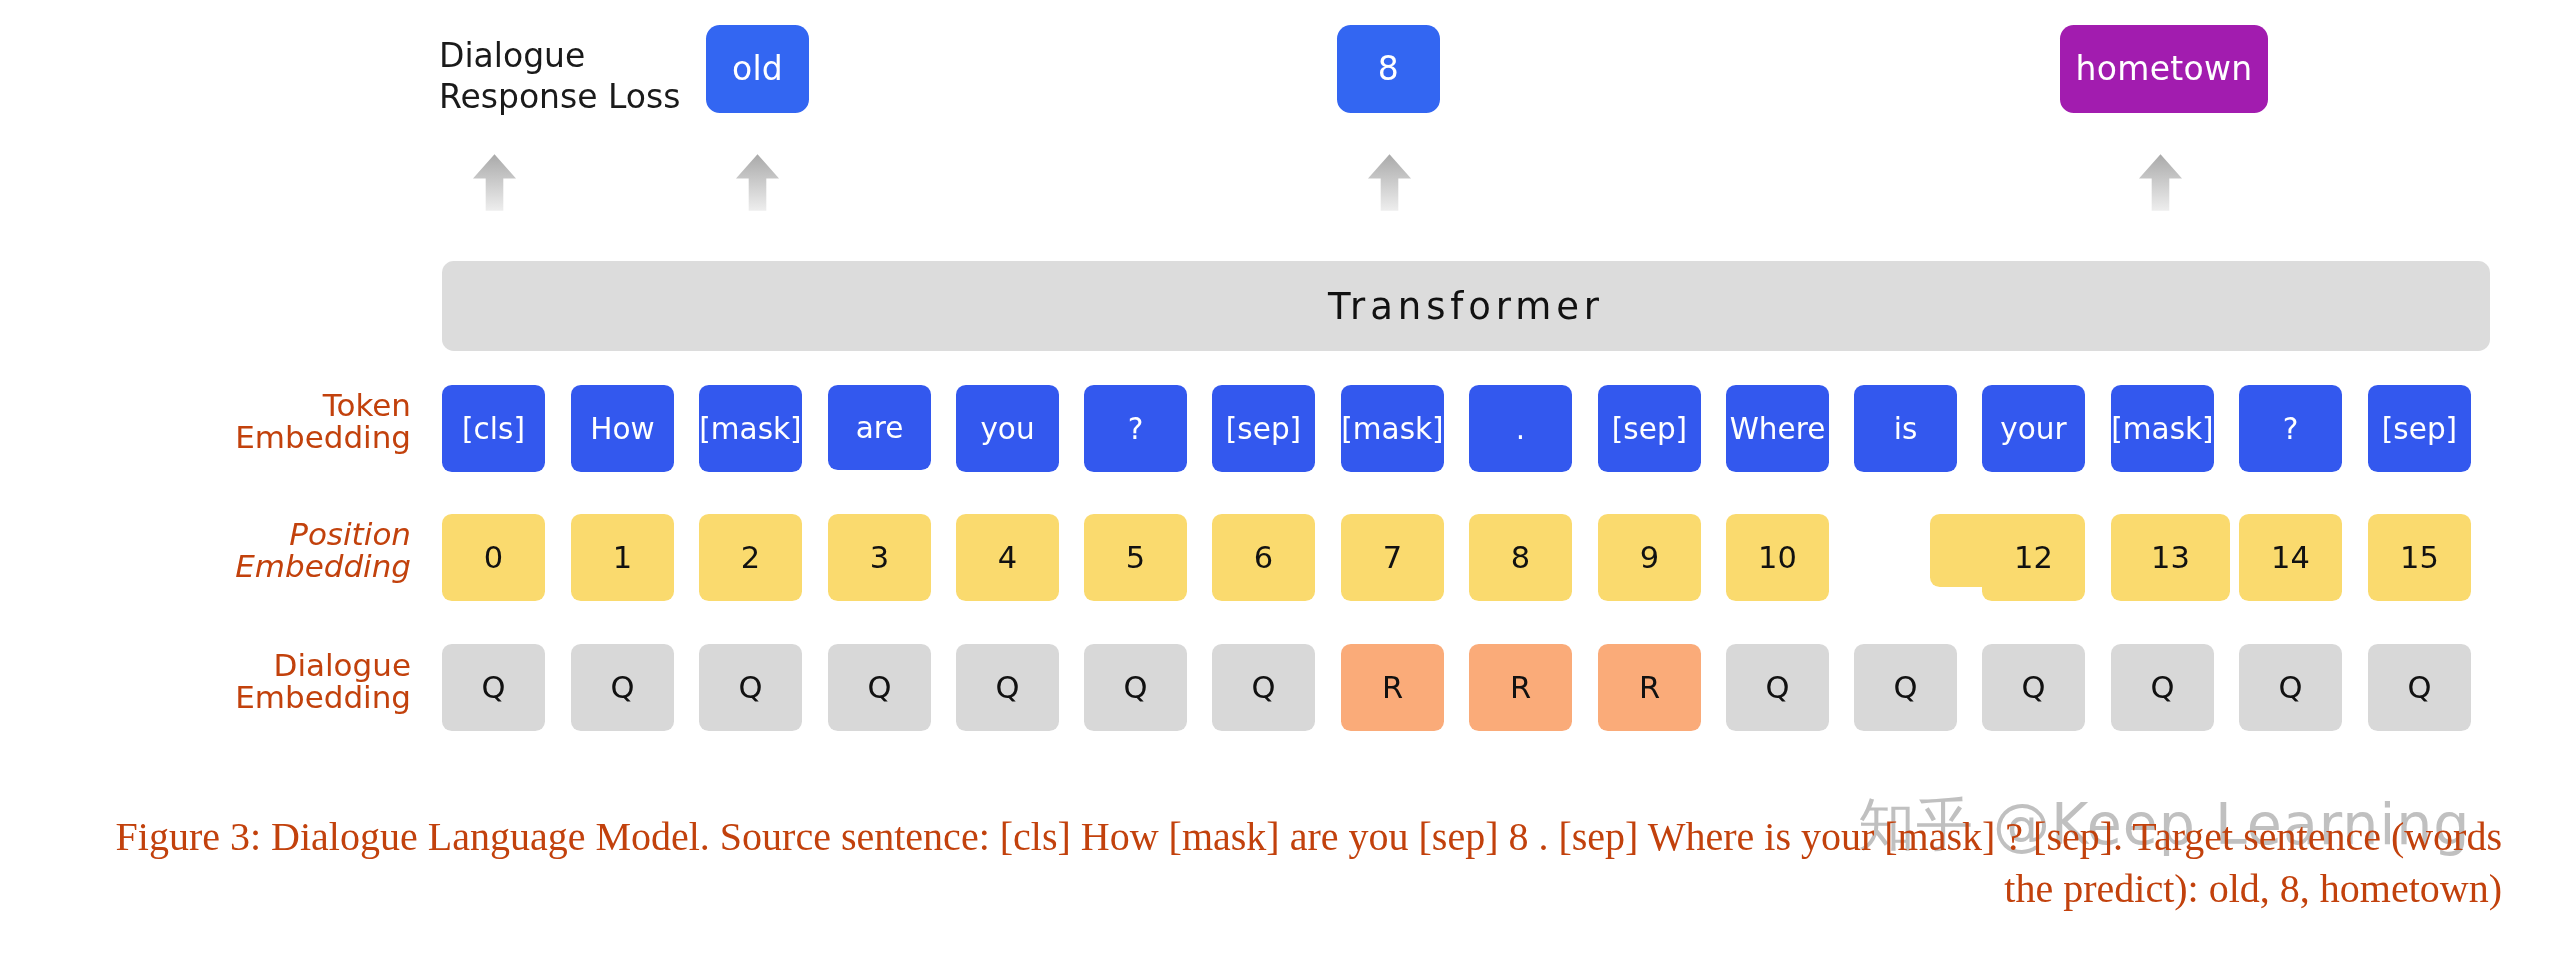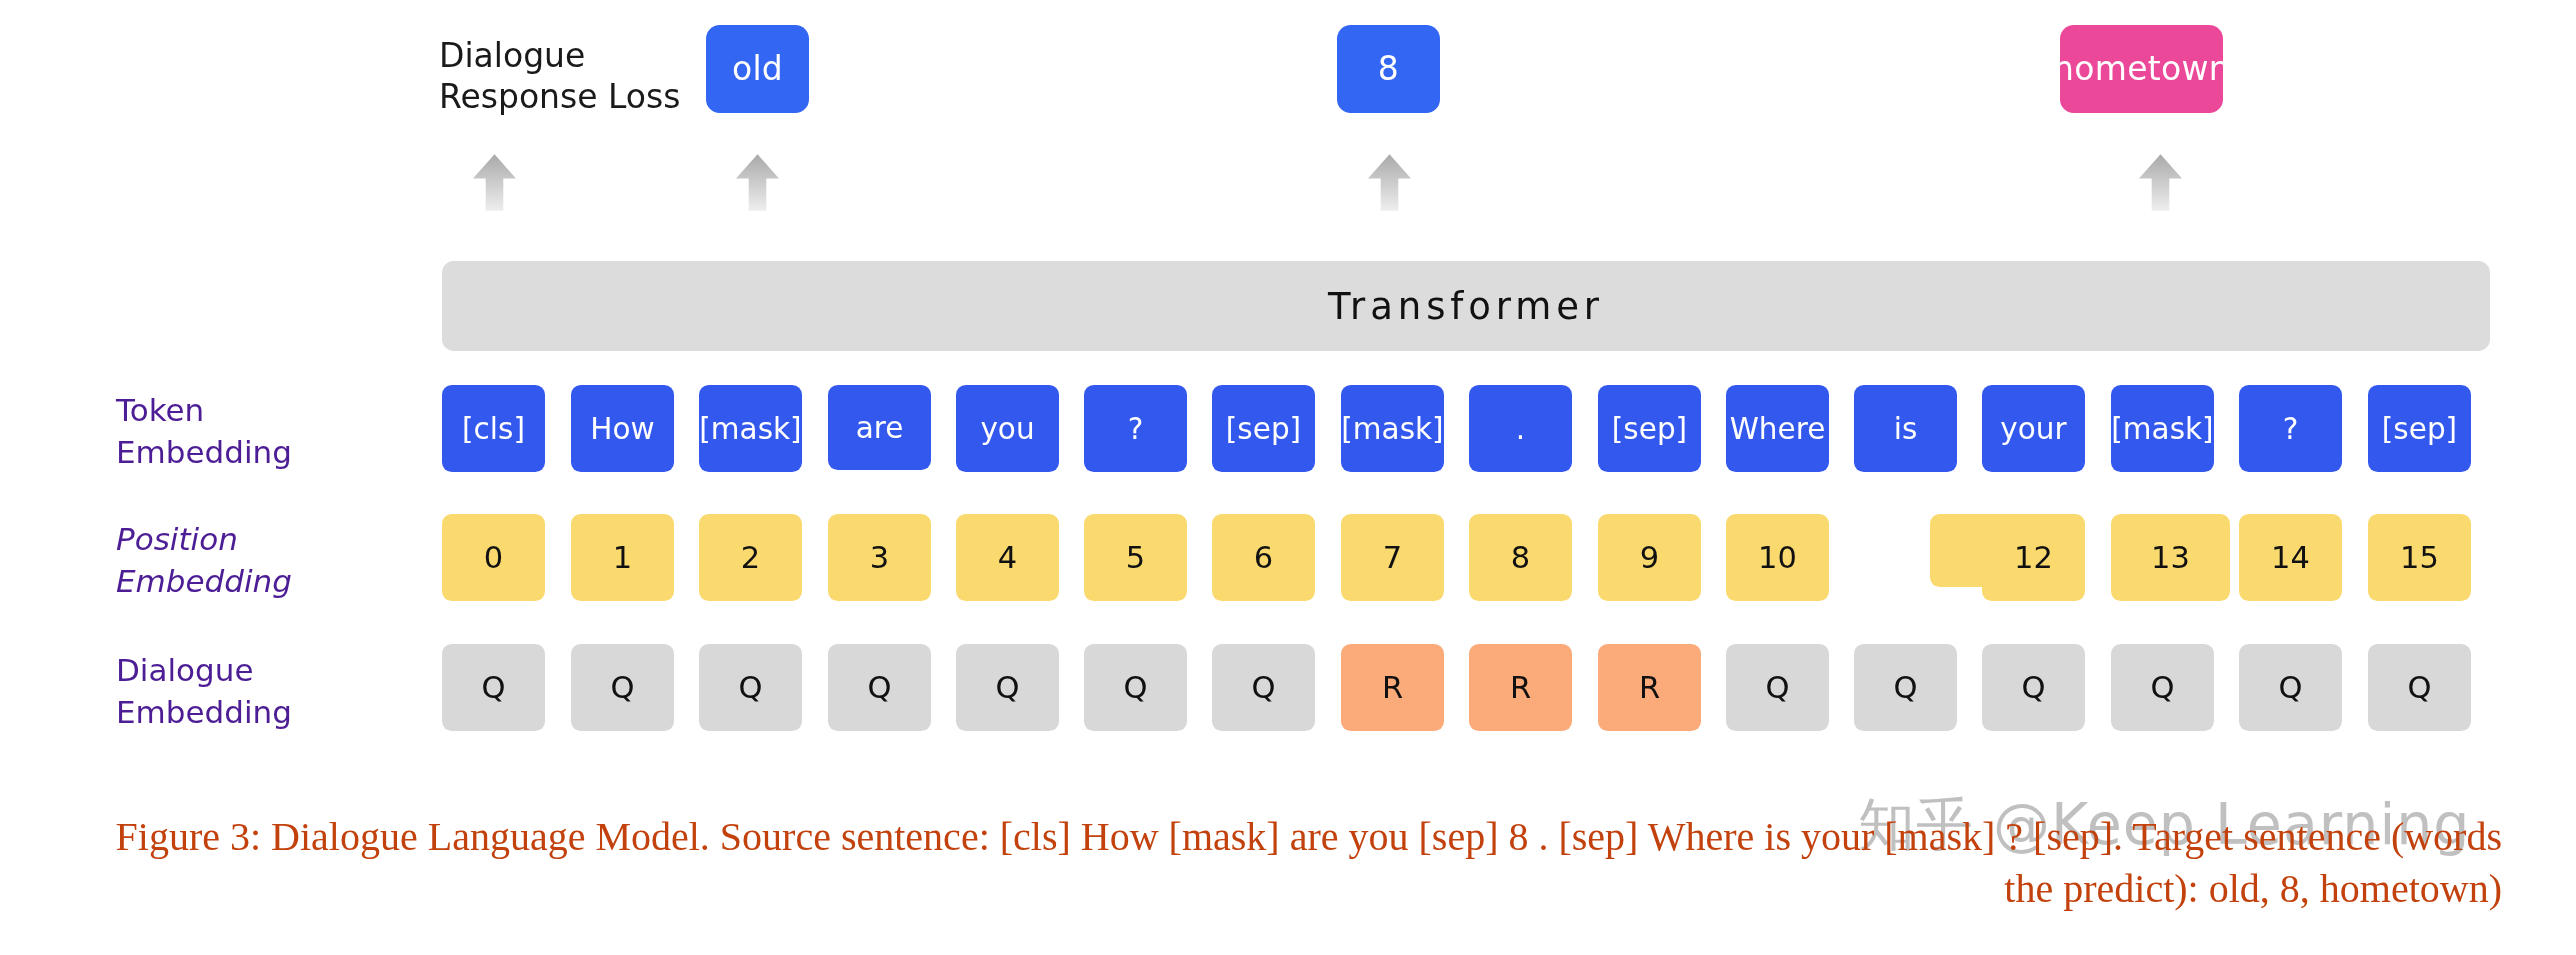"hometown" div.pred-box { background: #ec4899 -> #a21caf; width: 163px -> 208px }
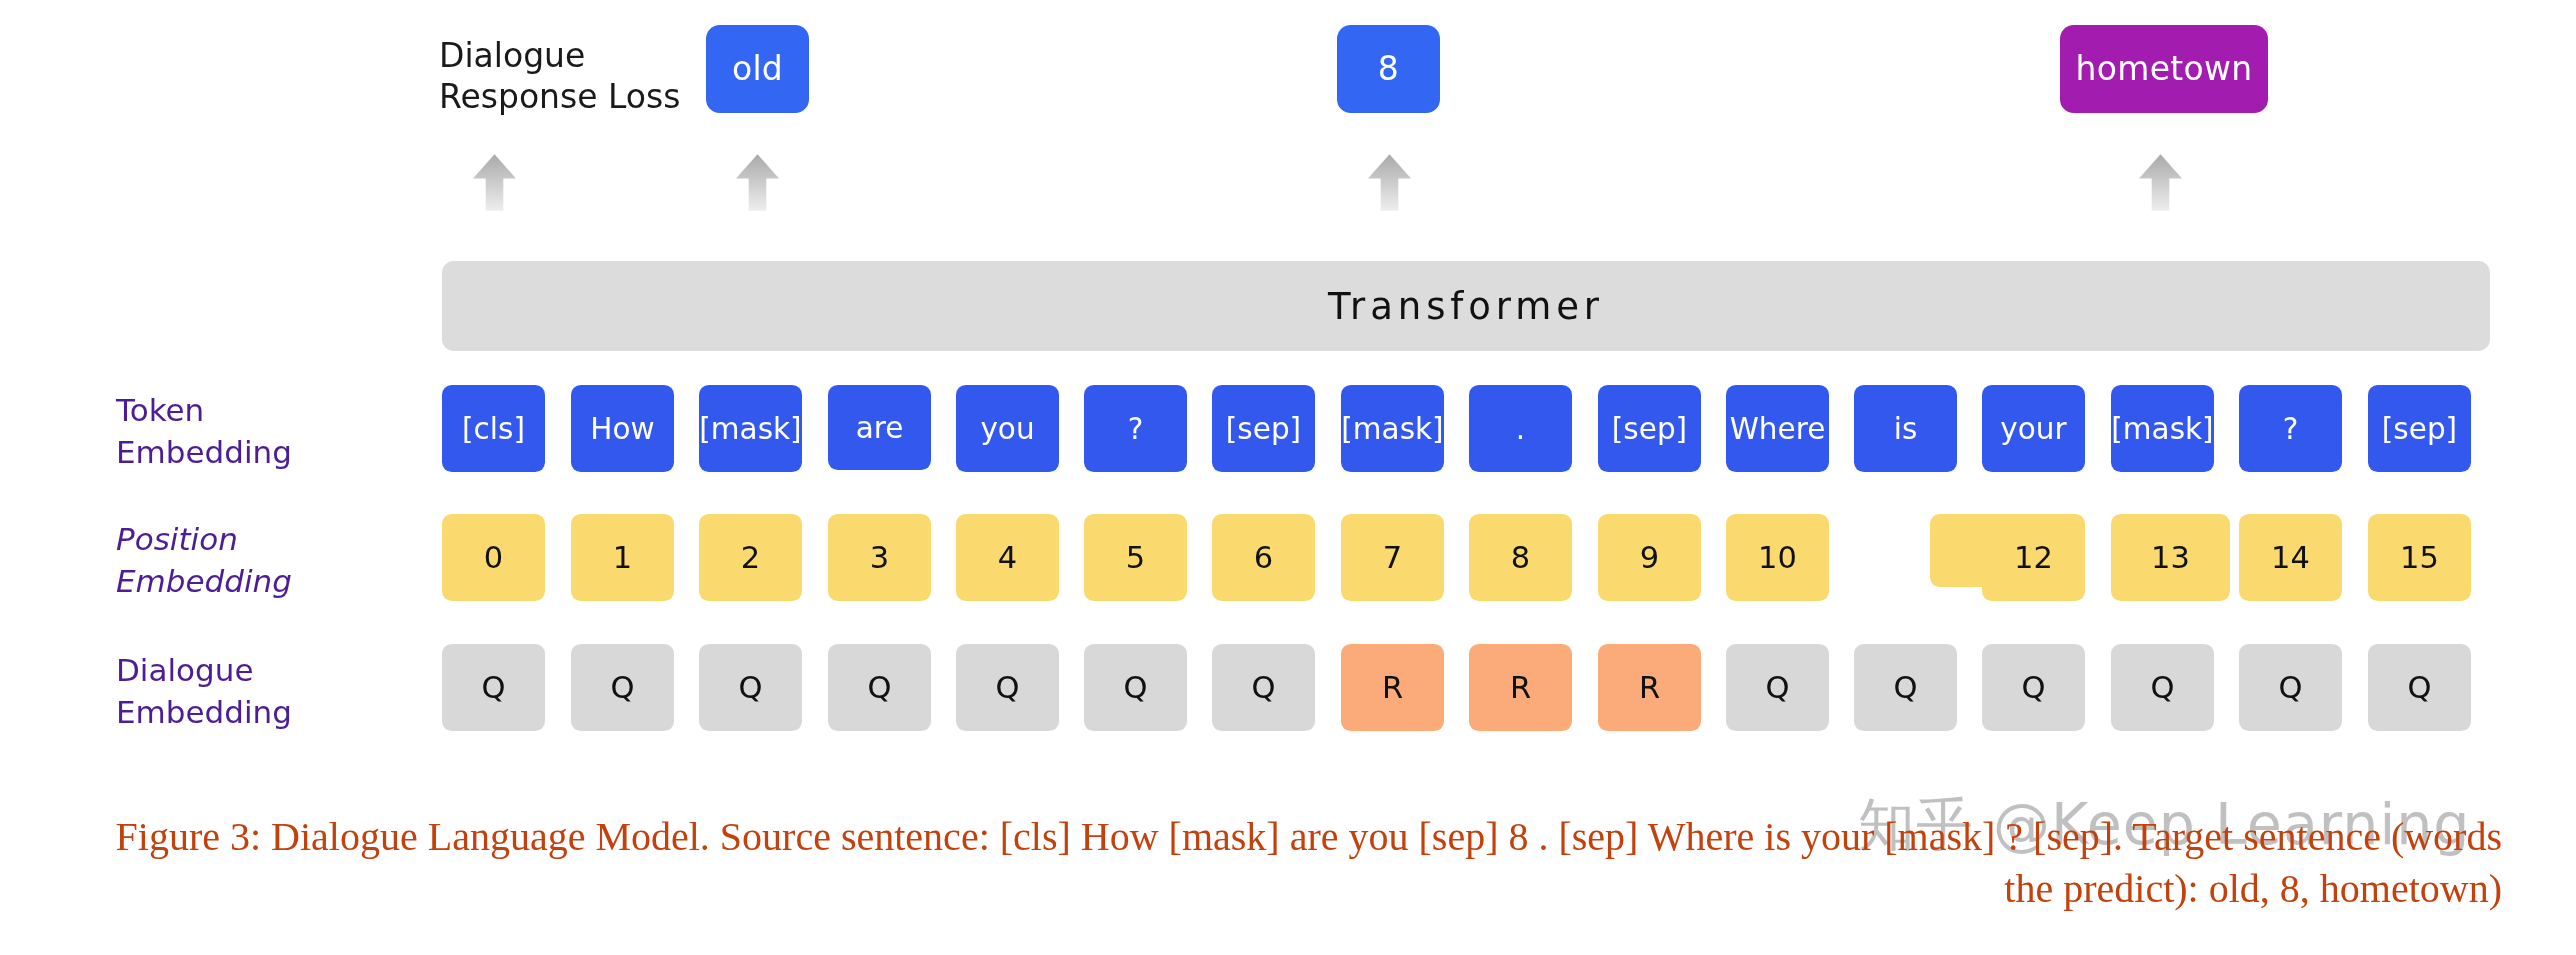"Token" .row-label { color: #4c1d95 -> #c2410c; line-height: 42px -> 32px; text-align: left -> right }
